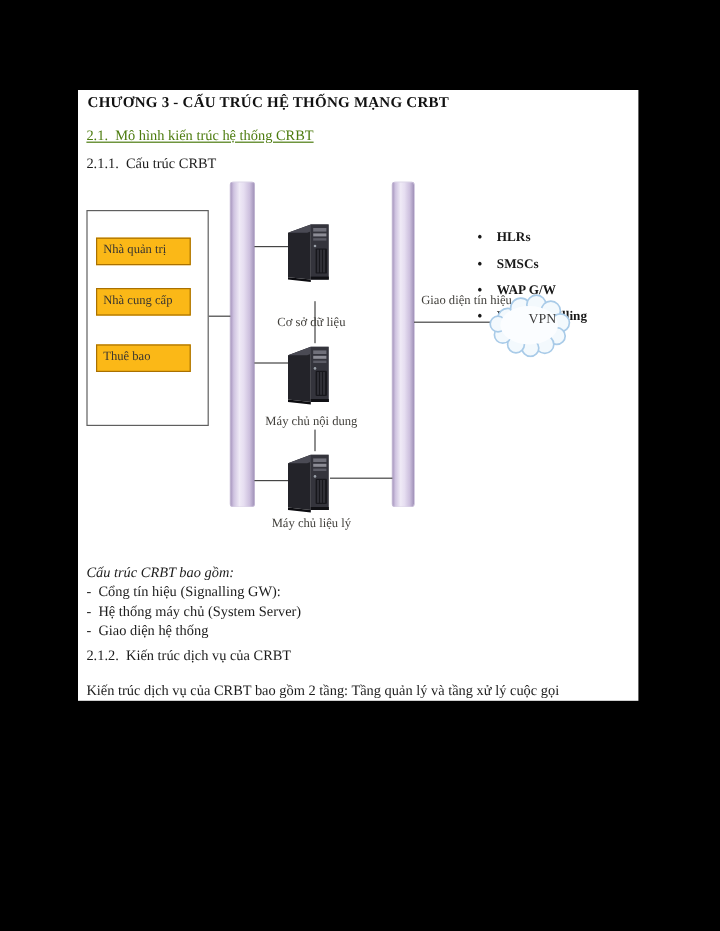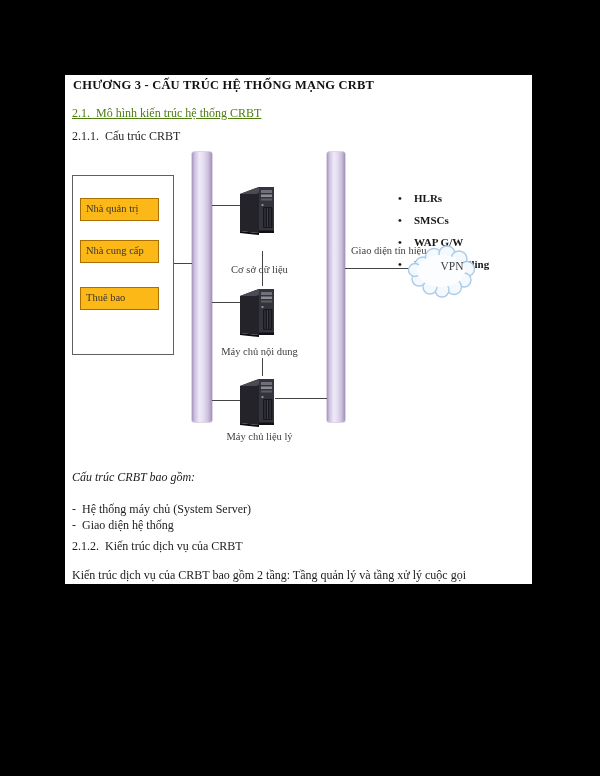"- Cổng tín hiệu (Signalling" div.abs { html: none -> <div>- Cổng tín hiệu (Signalling GW):</div> }
